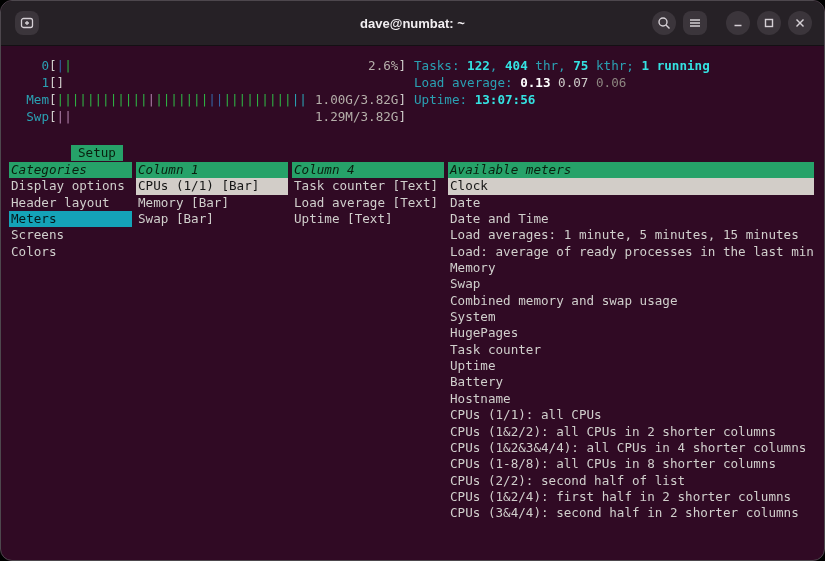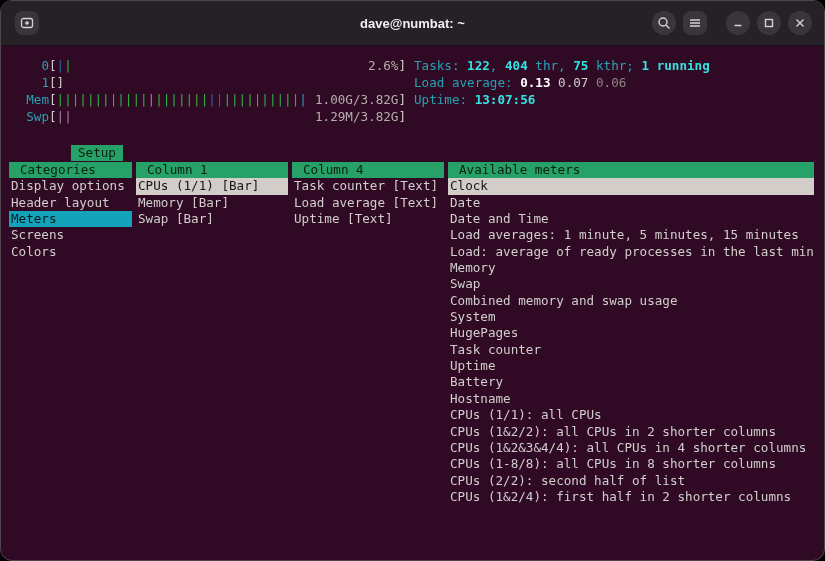"Categories" .phdr { font-style: none -> italic; padding-left: 11px -> 2px }
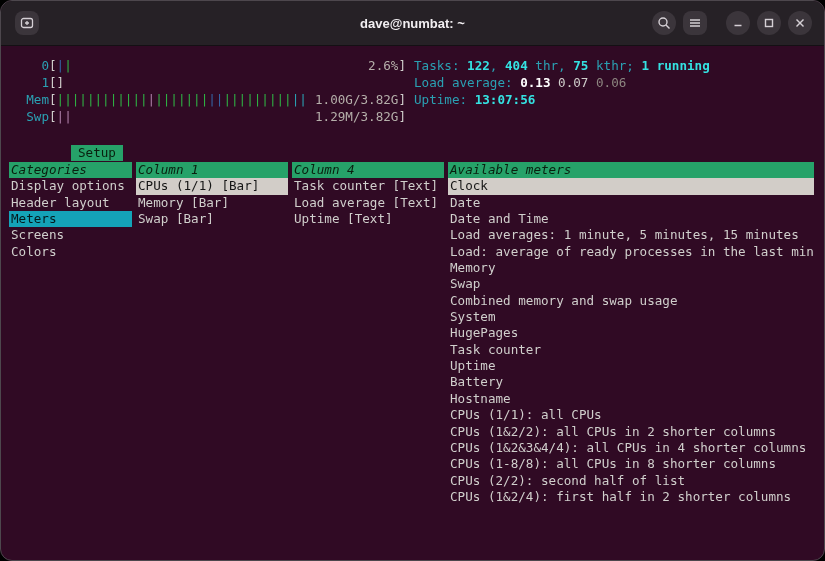"CPUs (3&4/4): second half in" div.row { html: none -> <div>CPUs (3&amp;4/4): second half in 2 shorter columns</div> }
